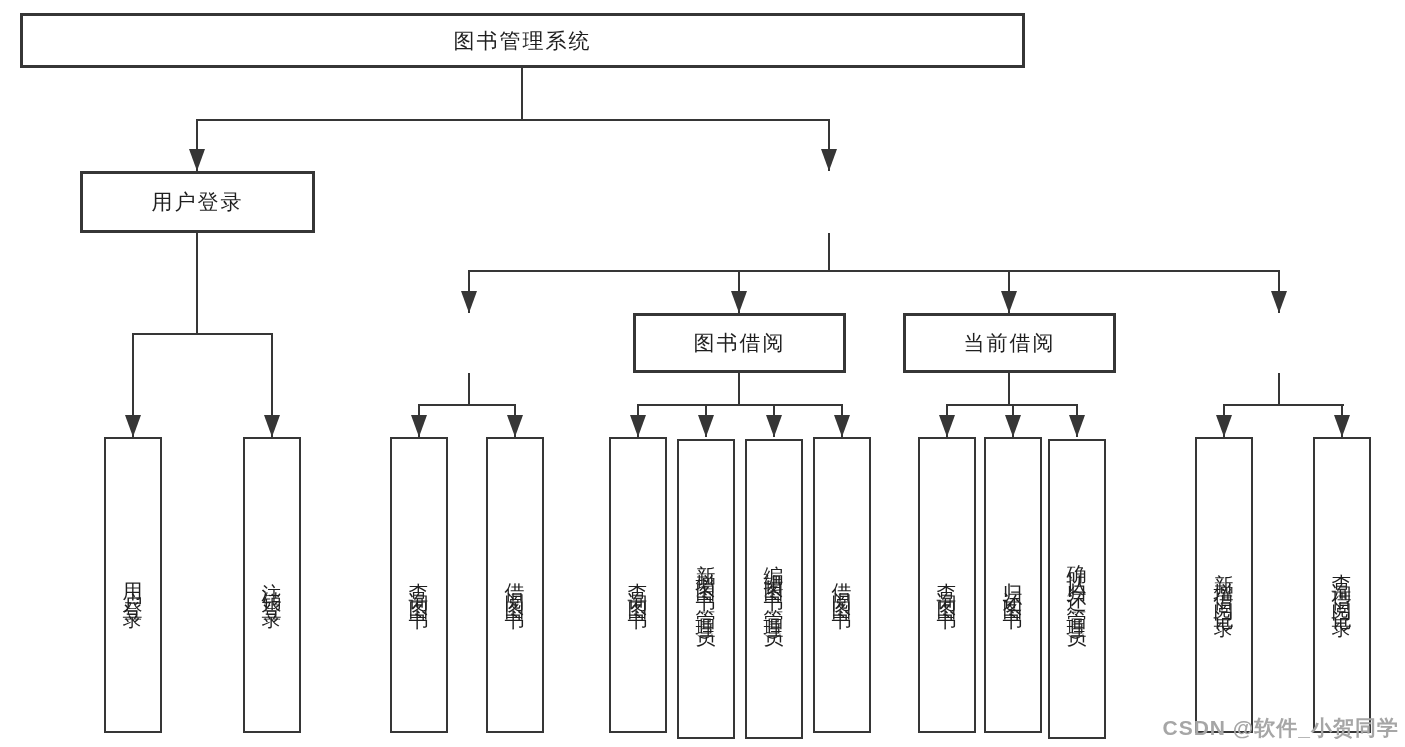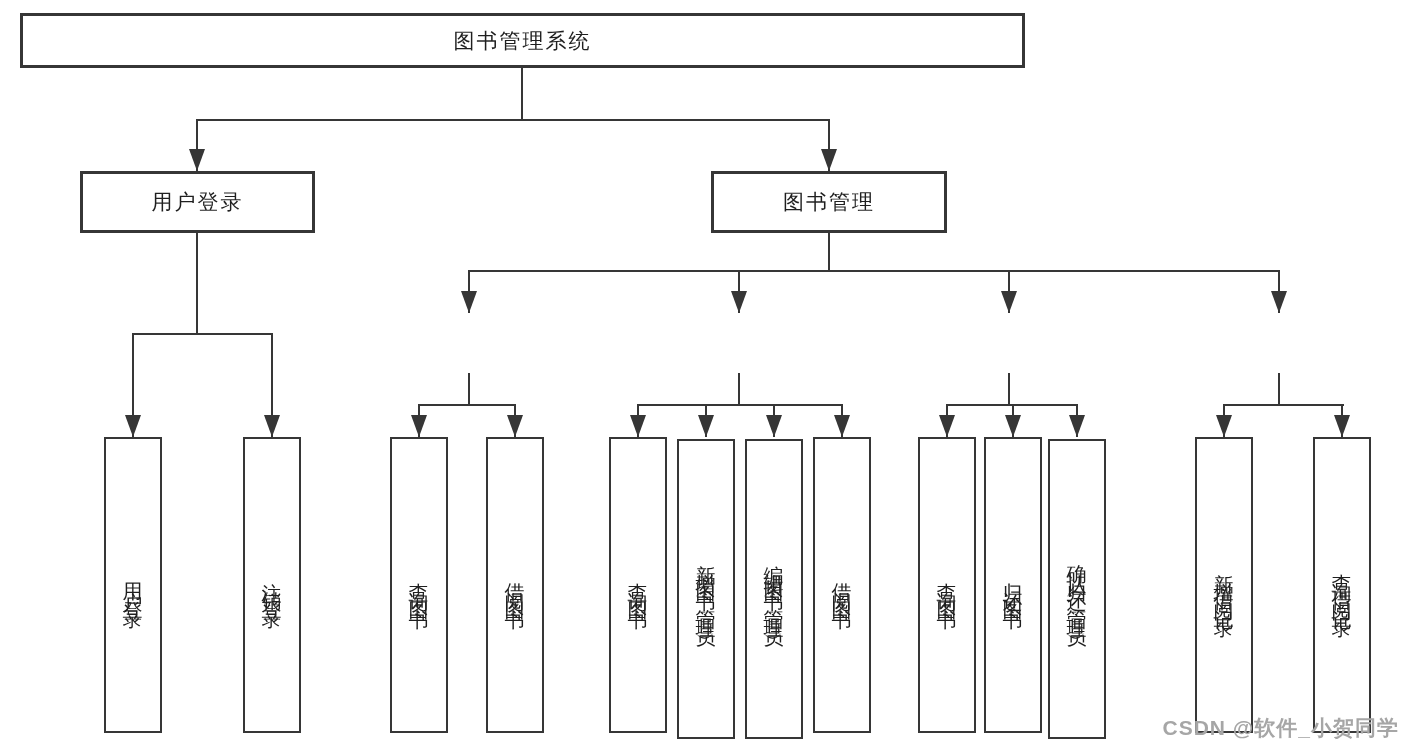"图书管理" div.box { html: <div>图书管理</div> -> none }
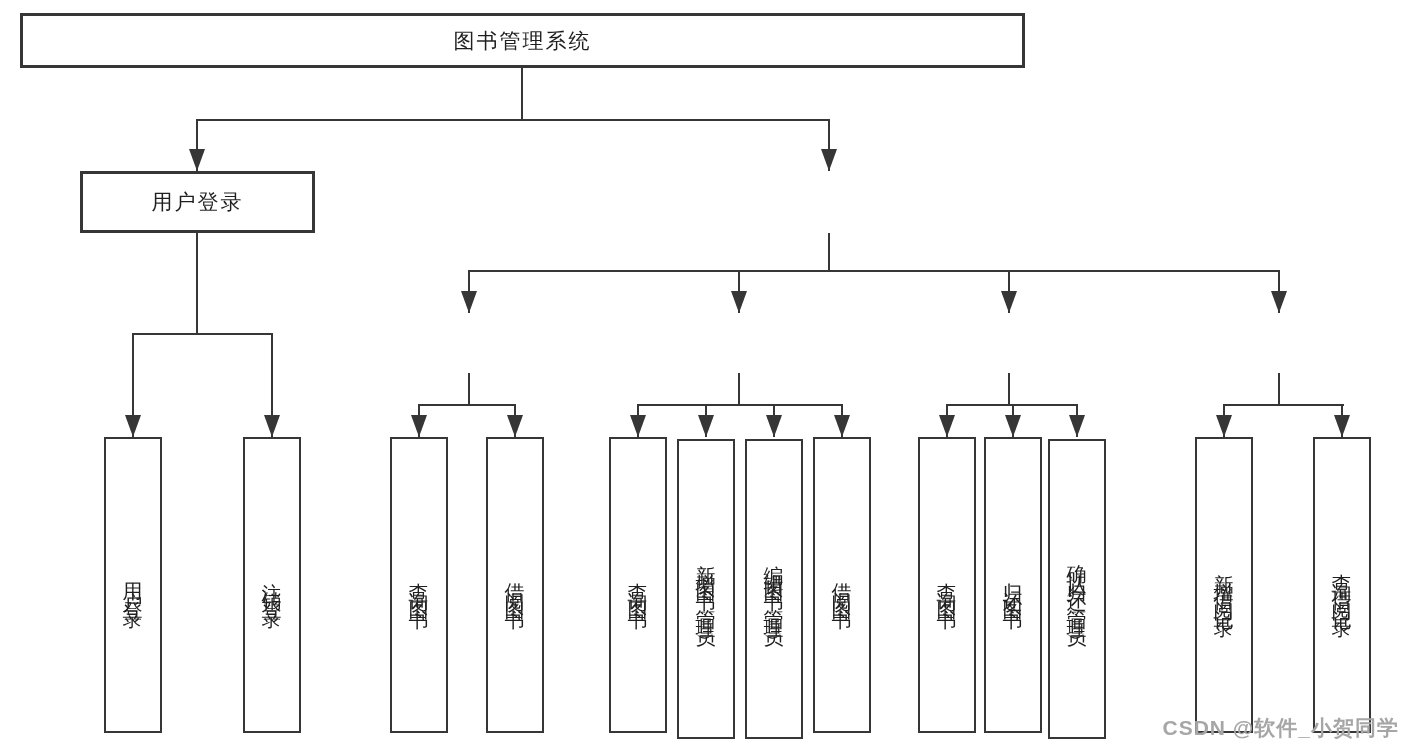"图书借阅" div.box { html: none -> <div>图书借阅</div> }
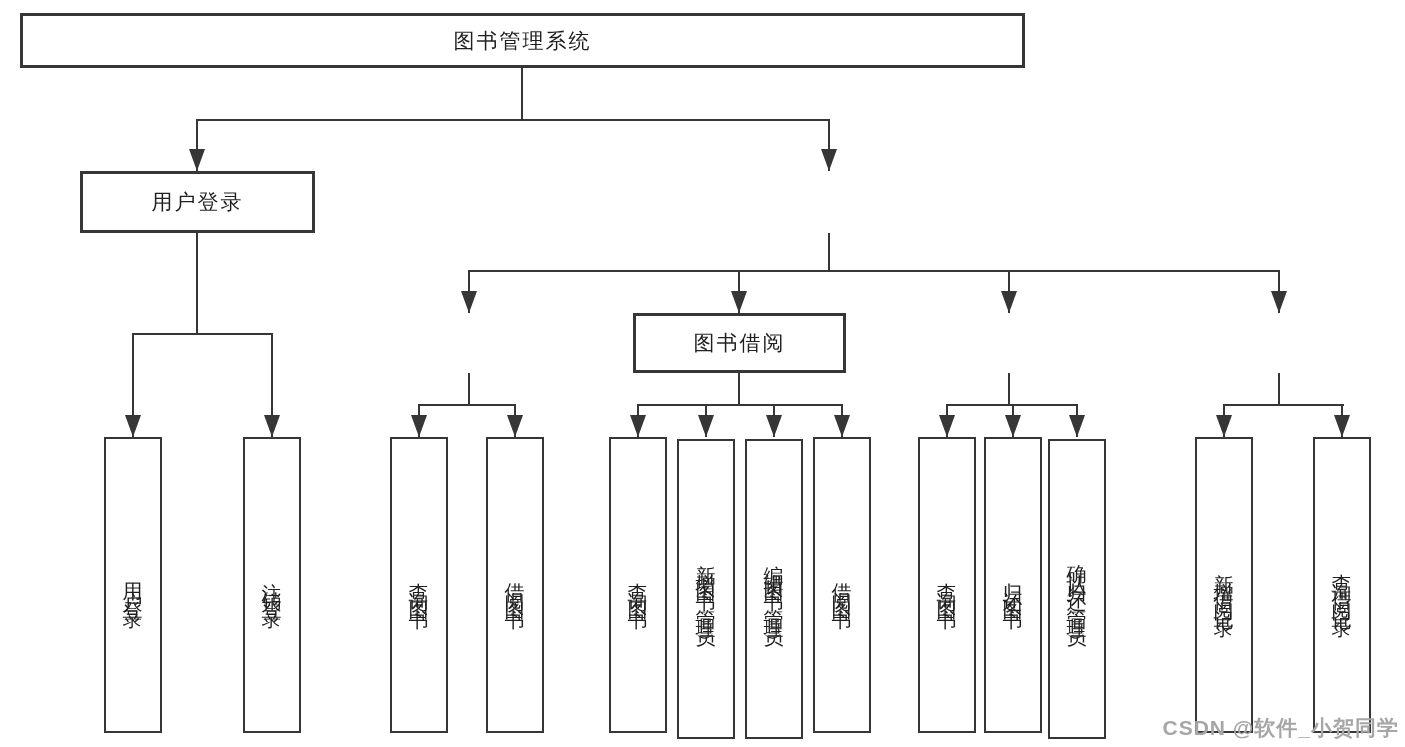"当前借阅" div.box { html: none -> <div>当前借阅</div> }
